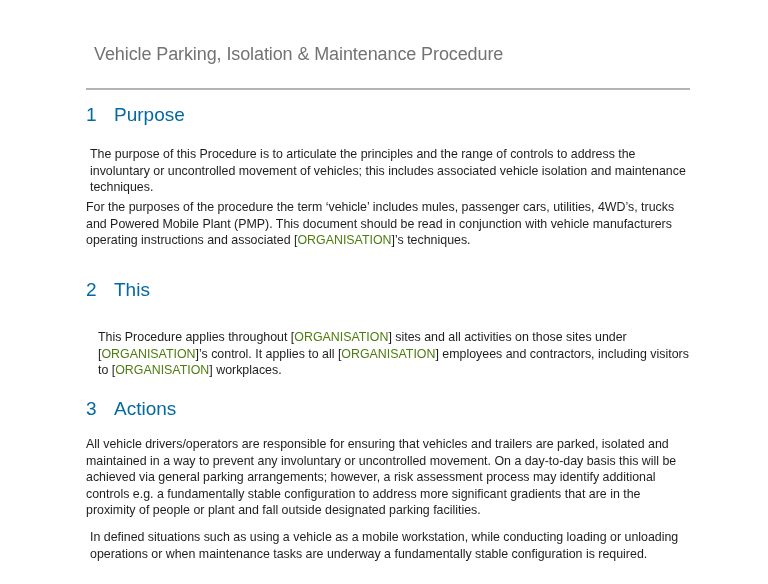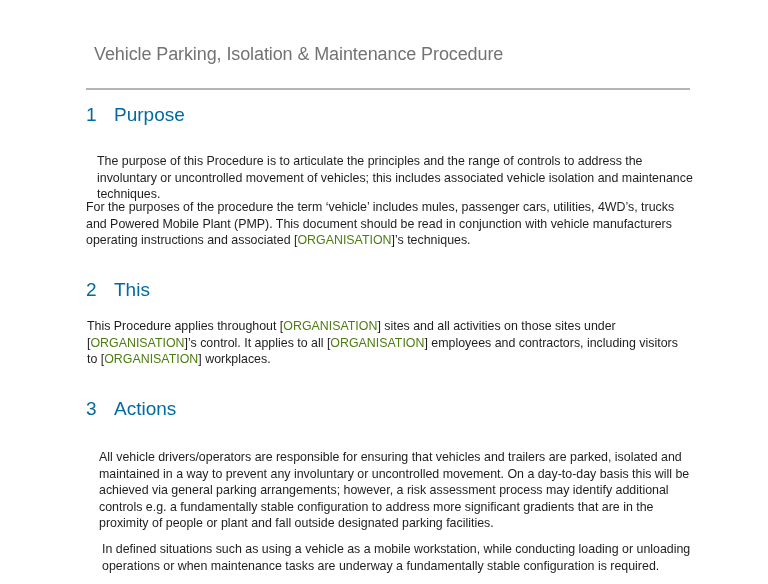"The purpose of this Procedure" p.para { margin: 11px -> 4px }
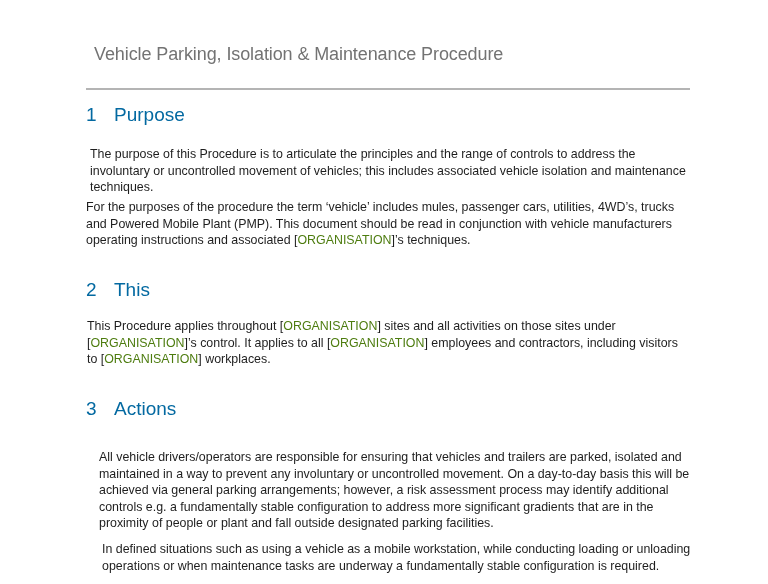"This Procedure applies throughout" p.para { margin: 1px -> 12px }
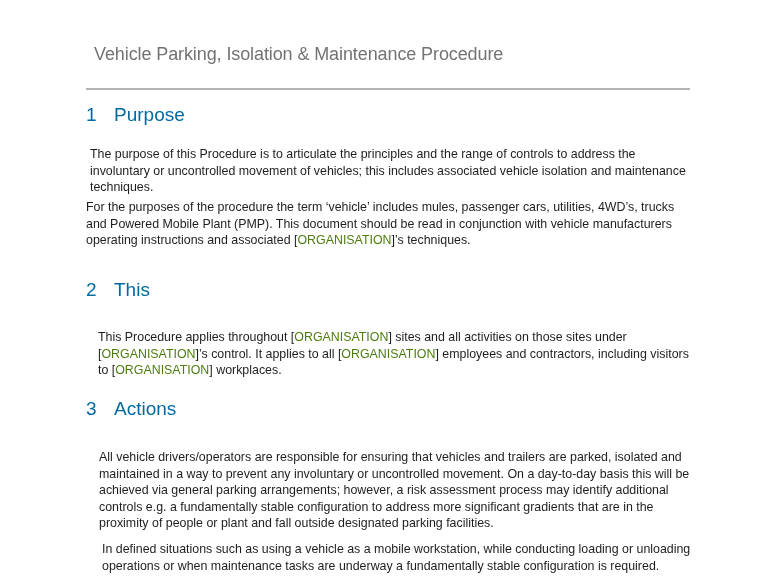"All vehicle drivers/operators are" p.para { margin: 13px -> 0 }
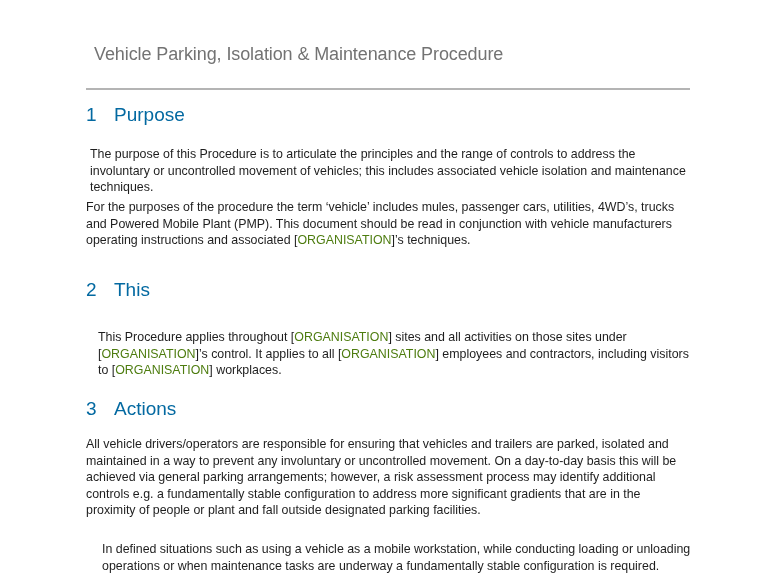"In defined situations such as" p.para { margin: 16px -> 4px }
